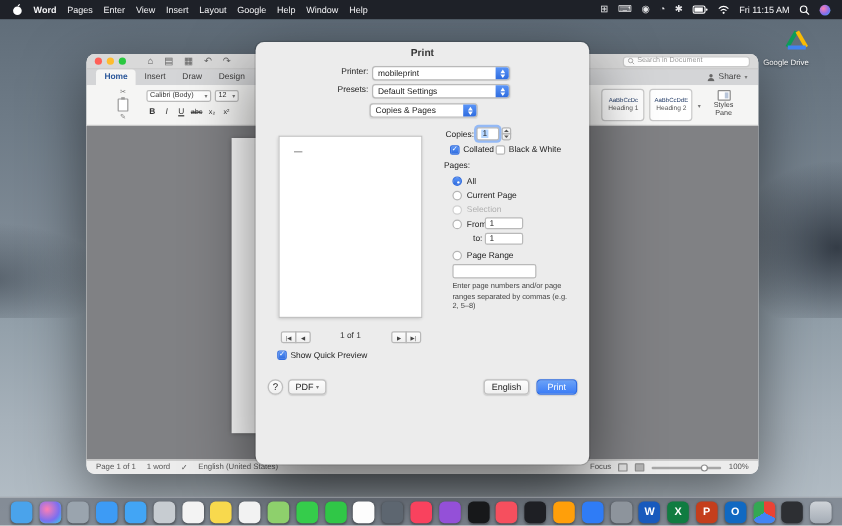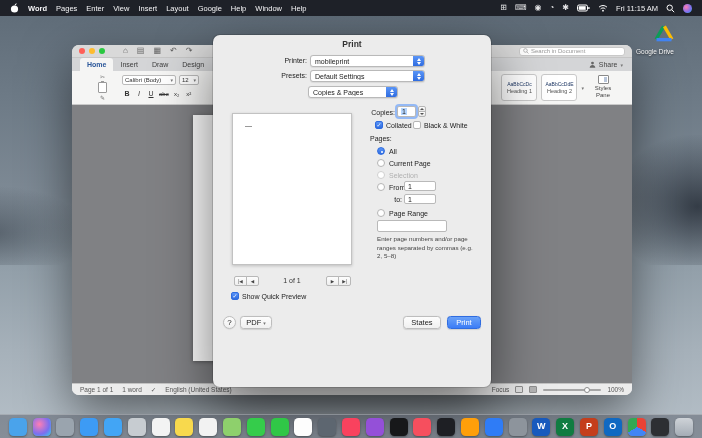"States" span.btn { text: States -> English }
